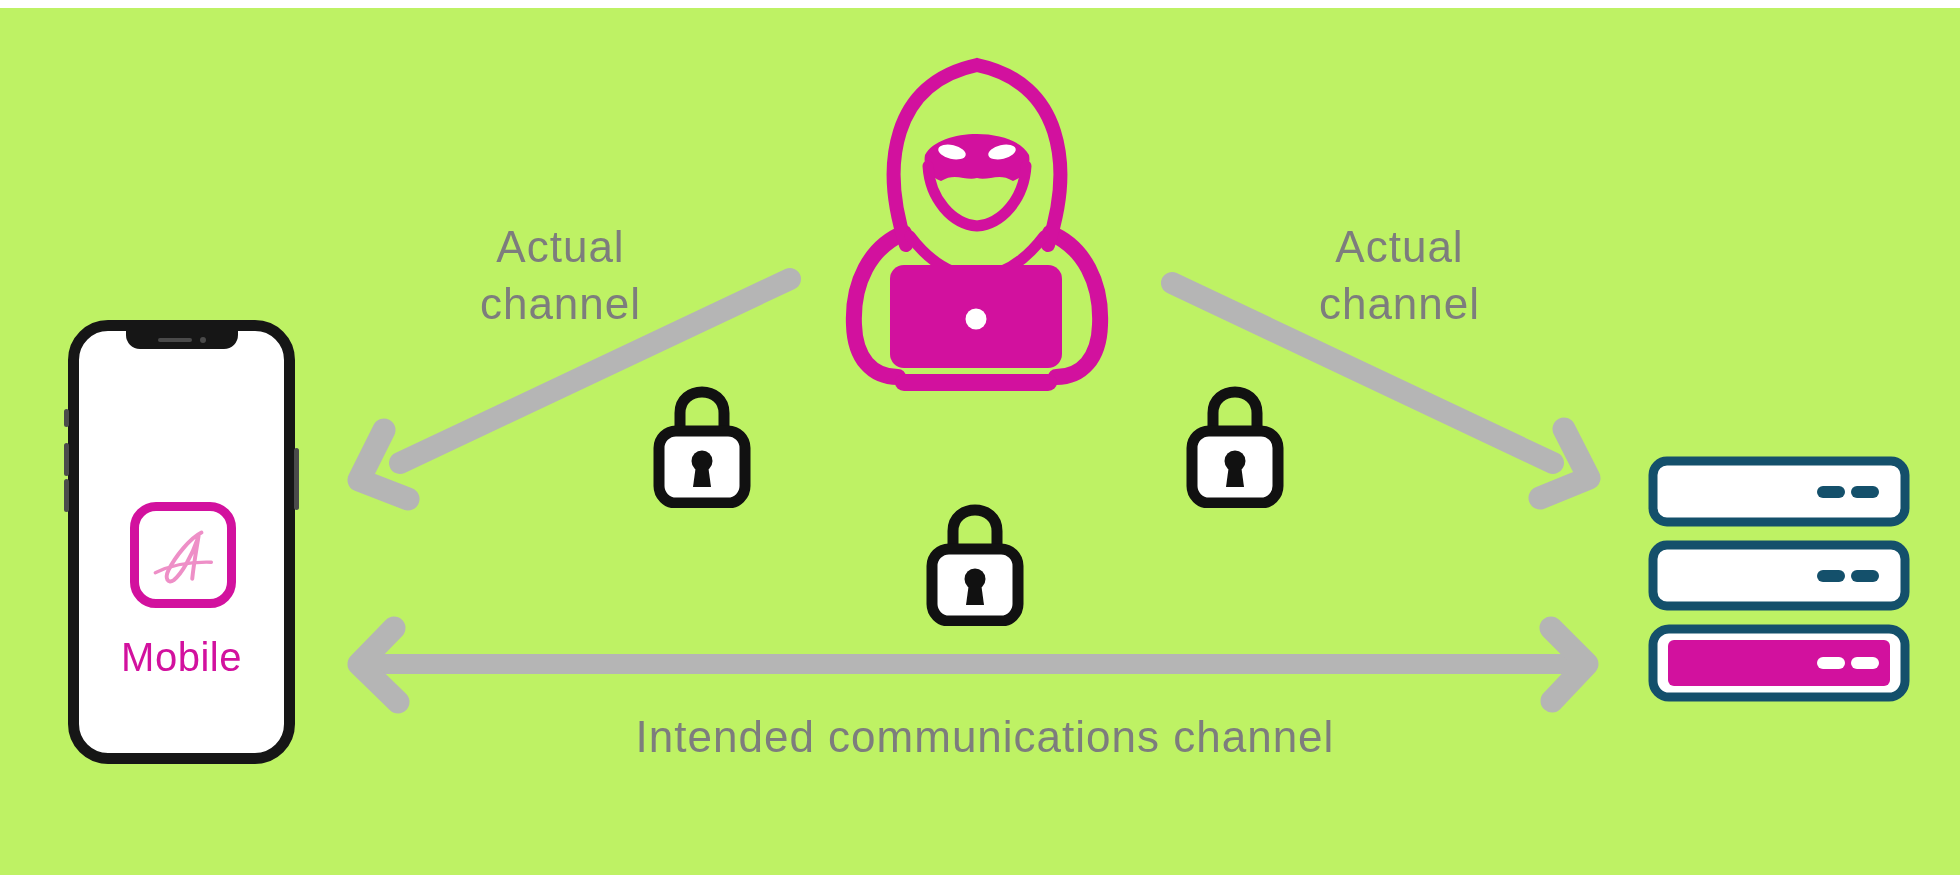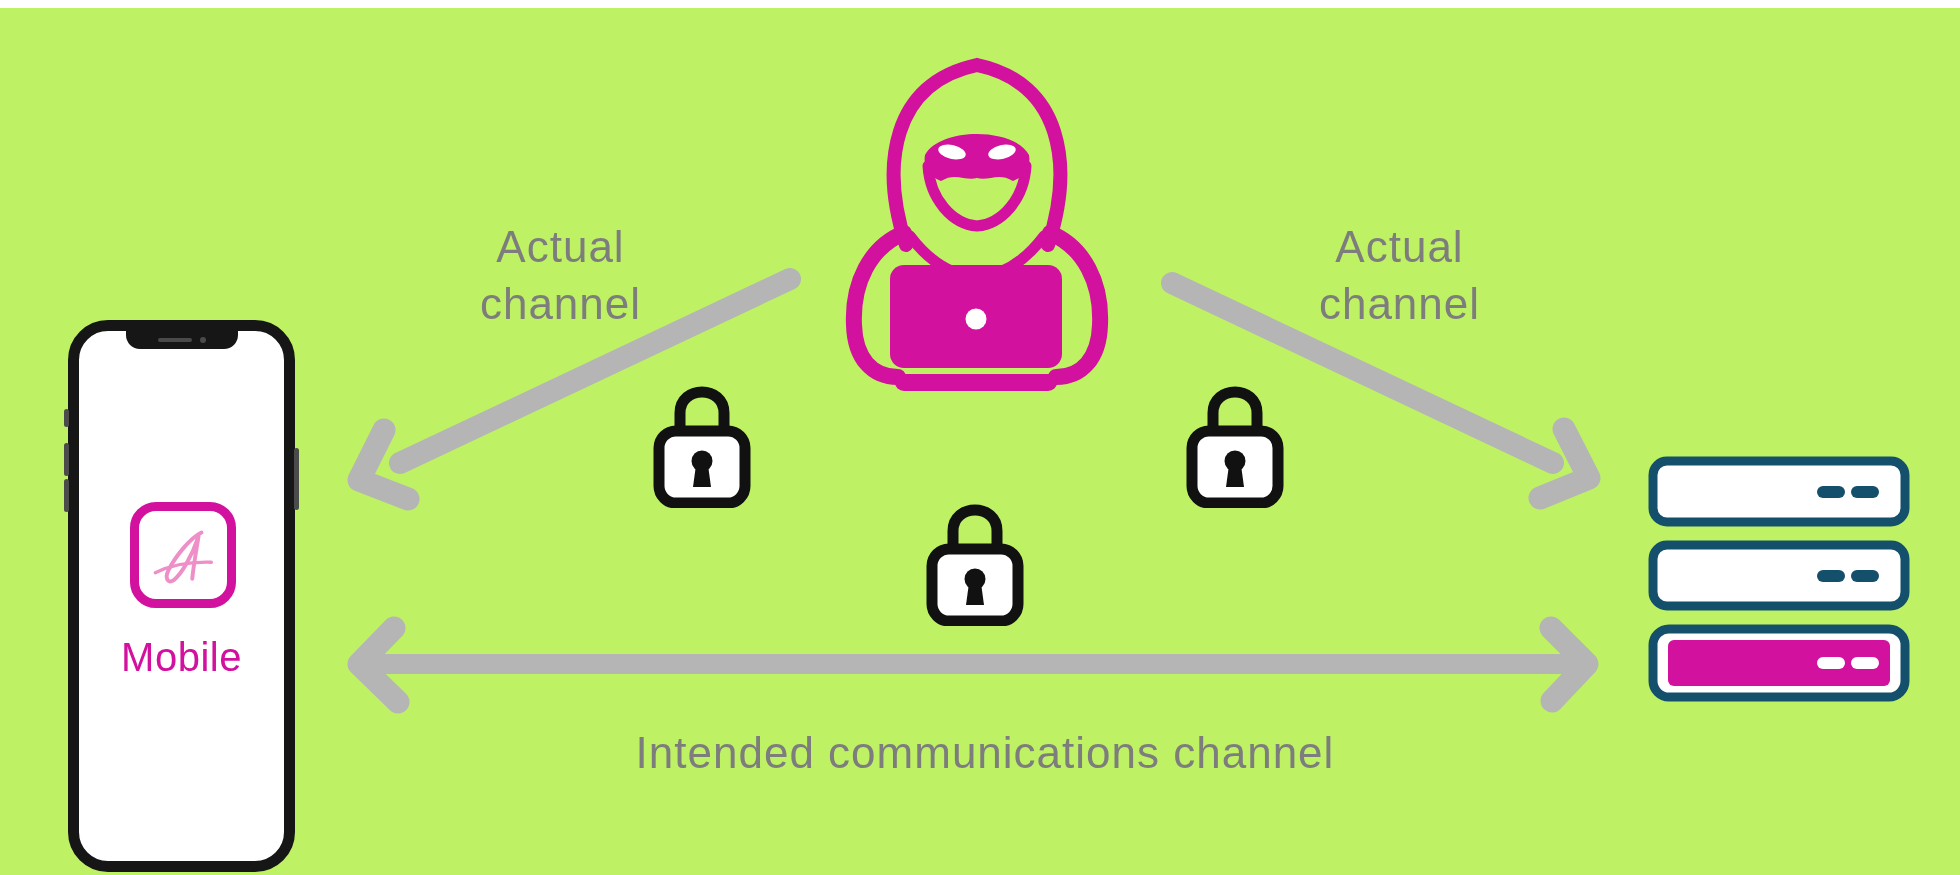"Mobile" .phone { height: 552px -> 444px }
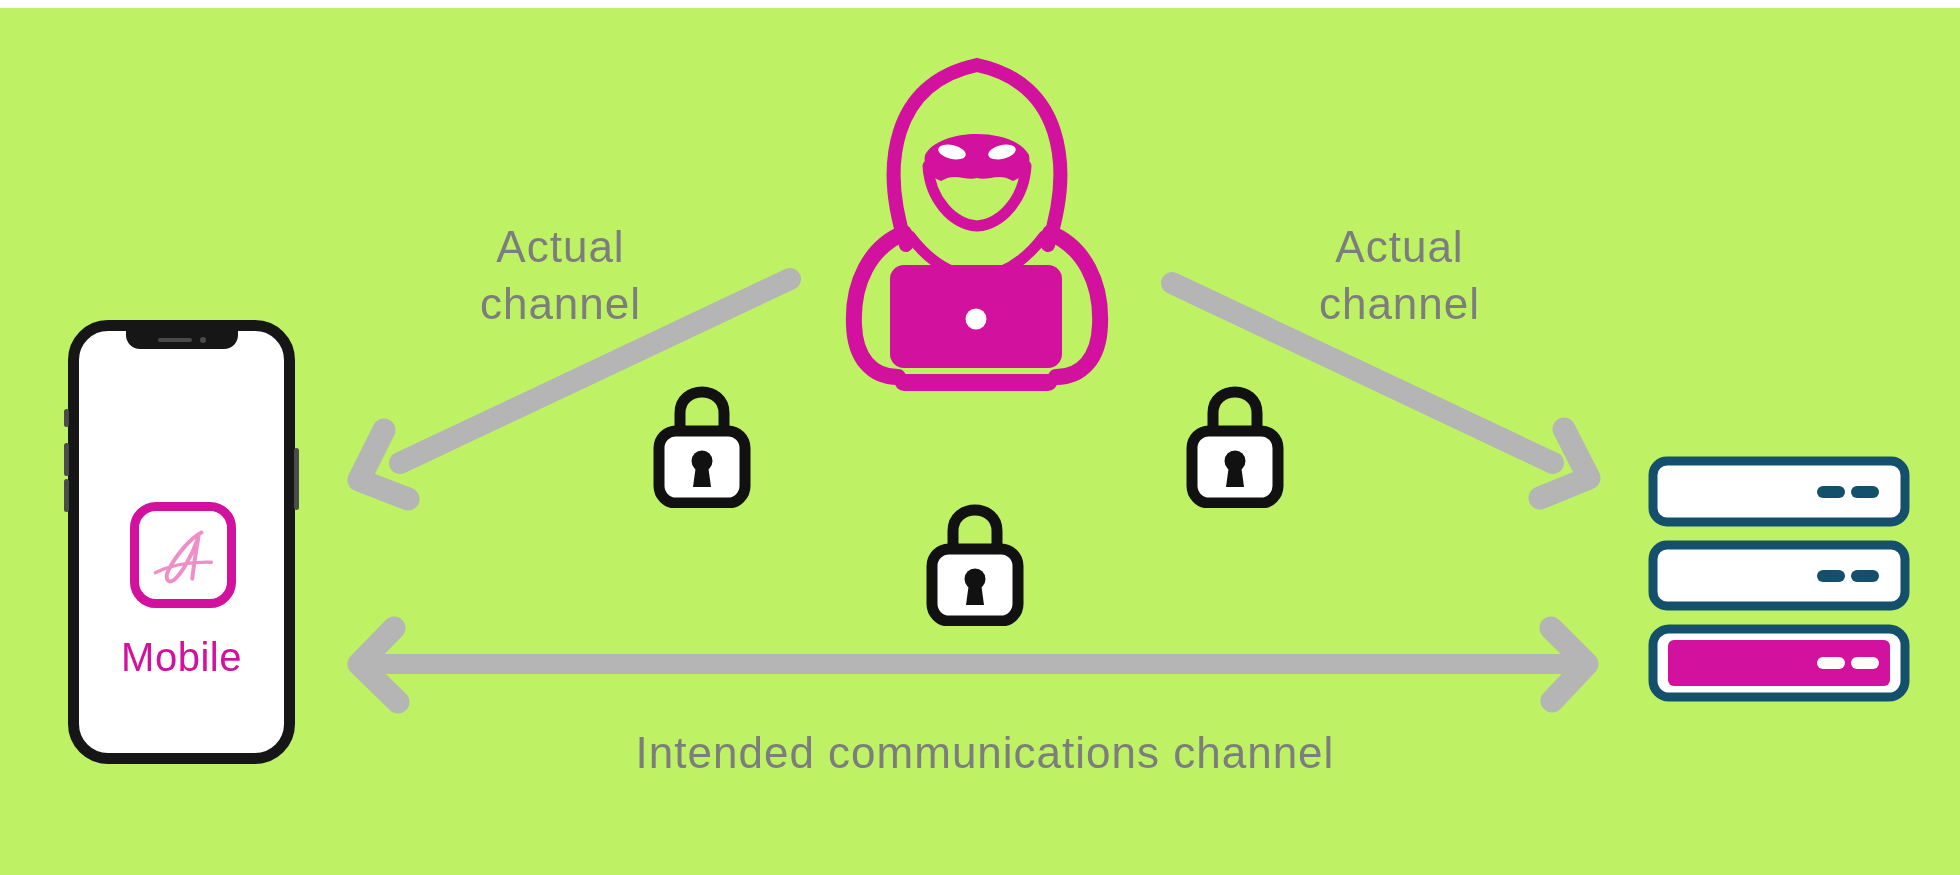"Intended communications channel" .label-intended { top: 716px -> 700px }
